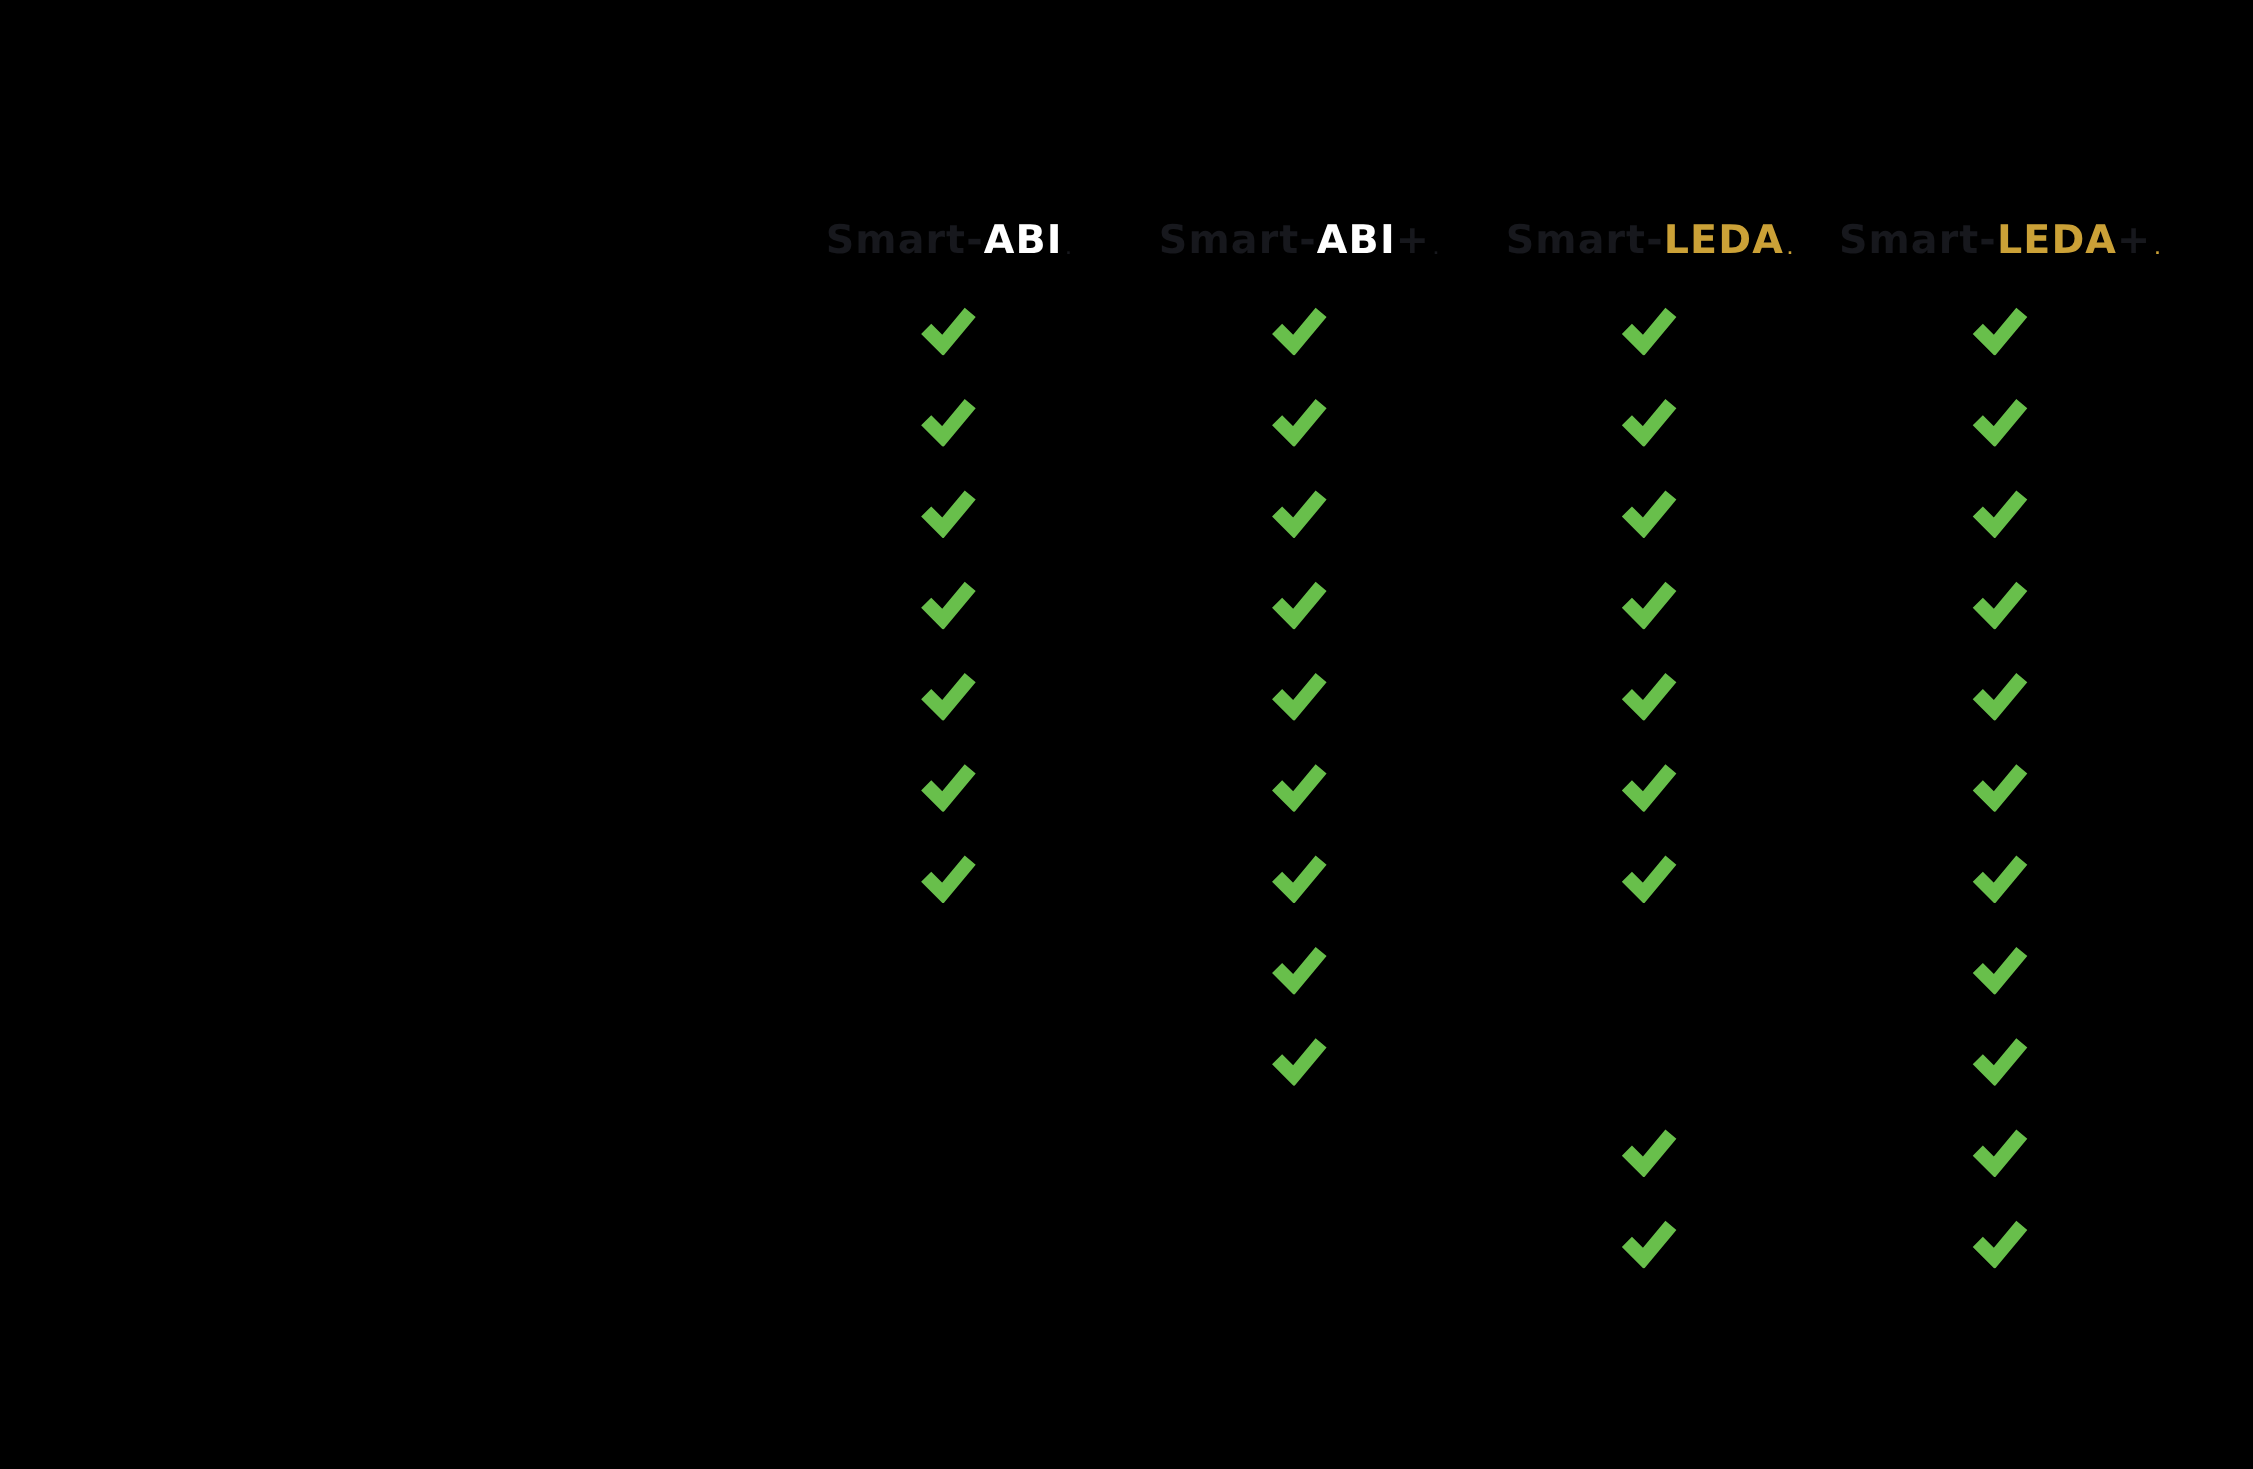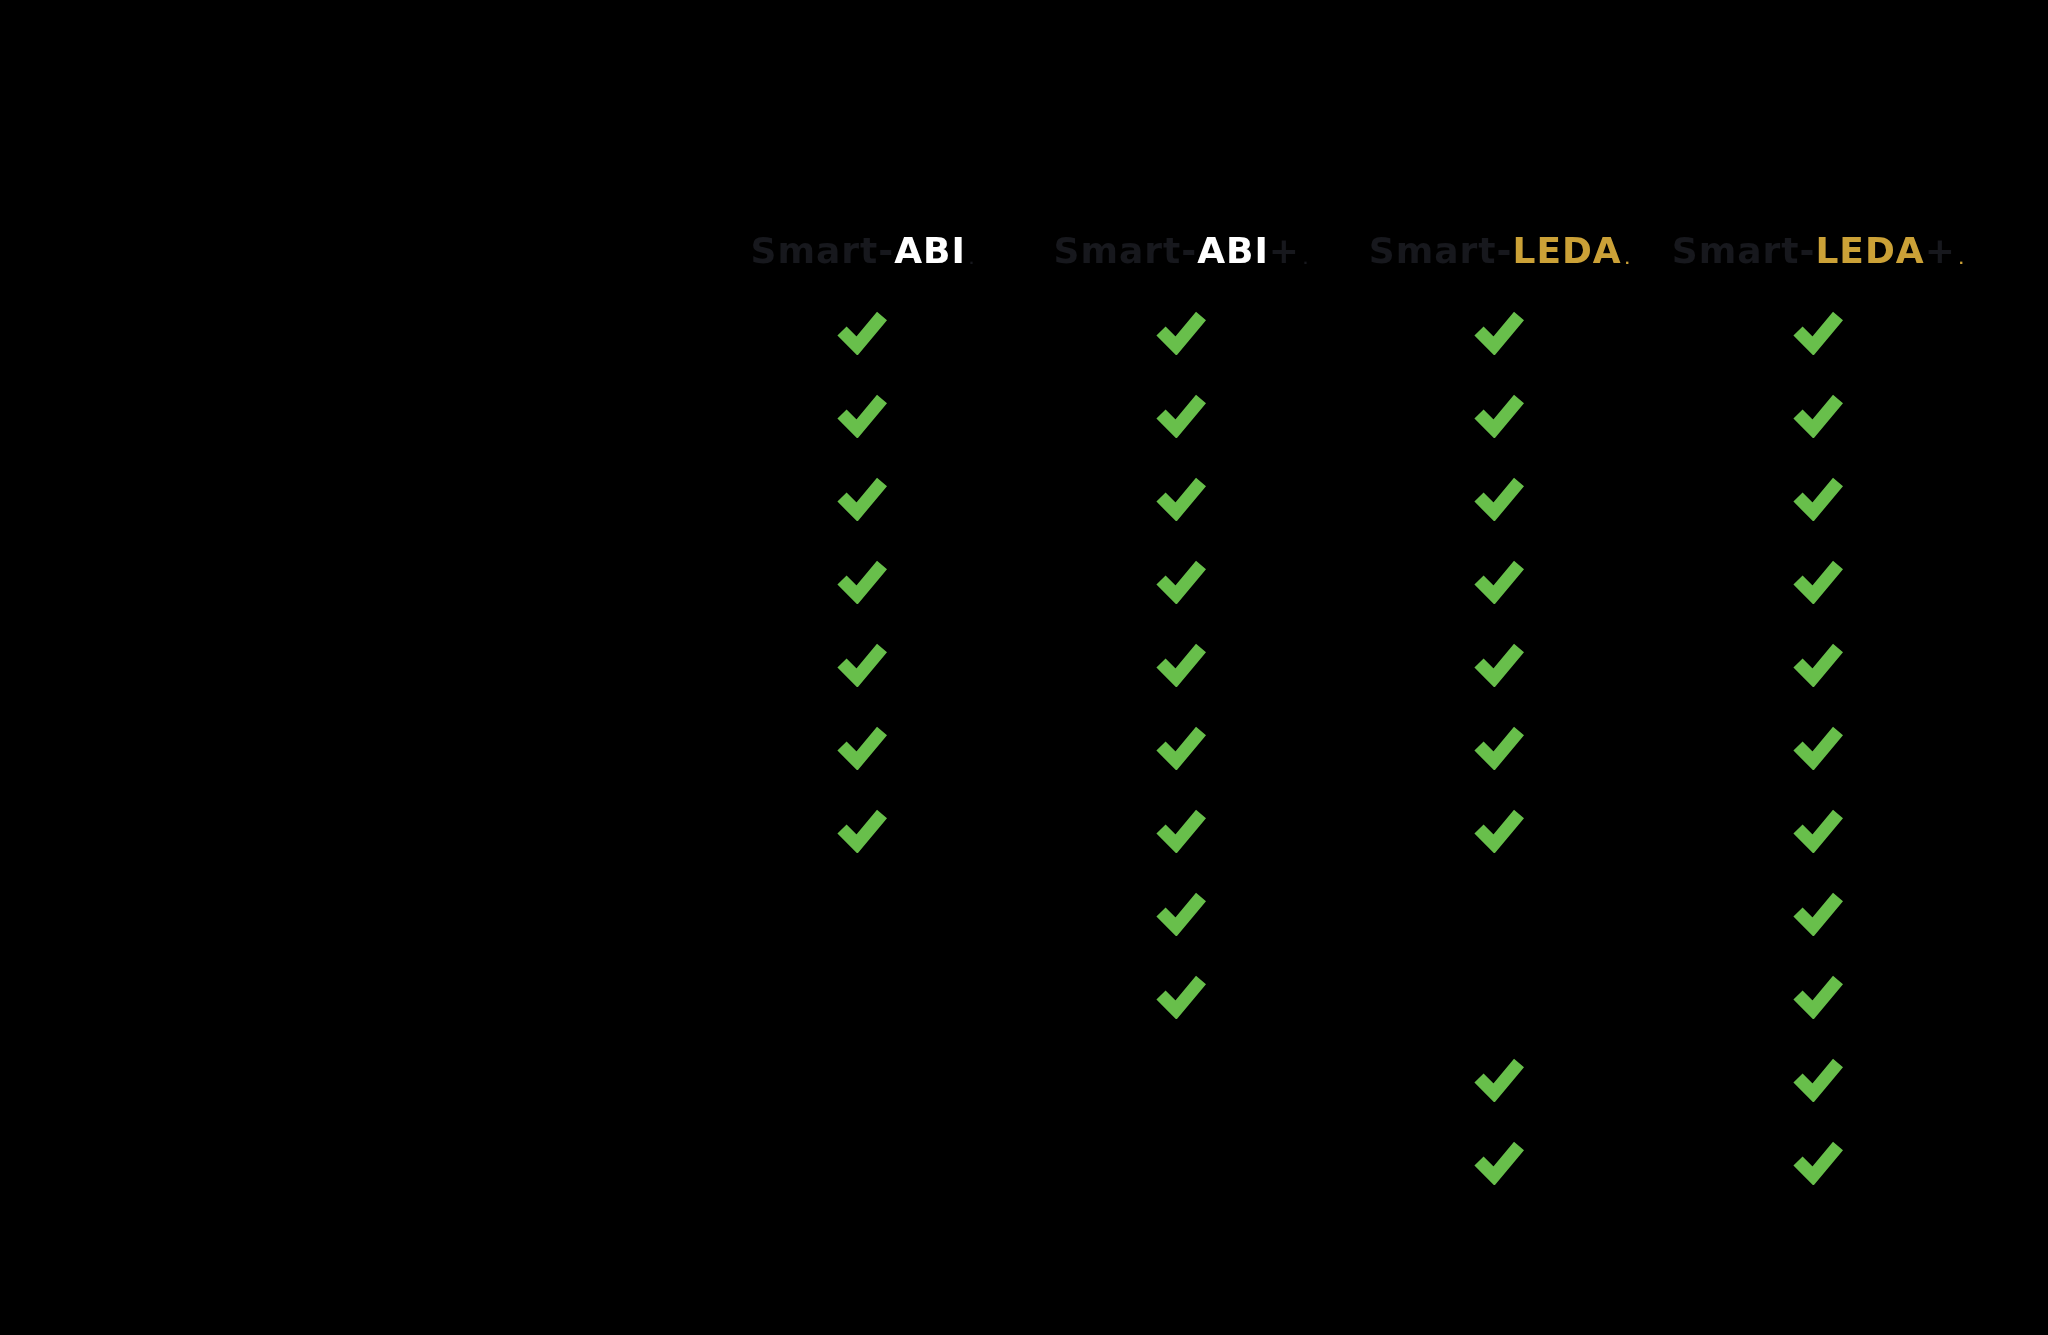"Smart" .stage { margin-top: 32px -> none }
